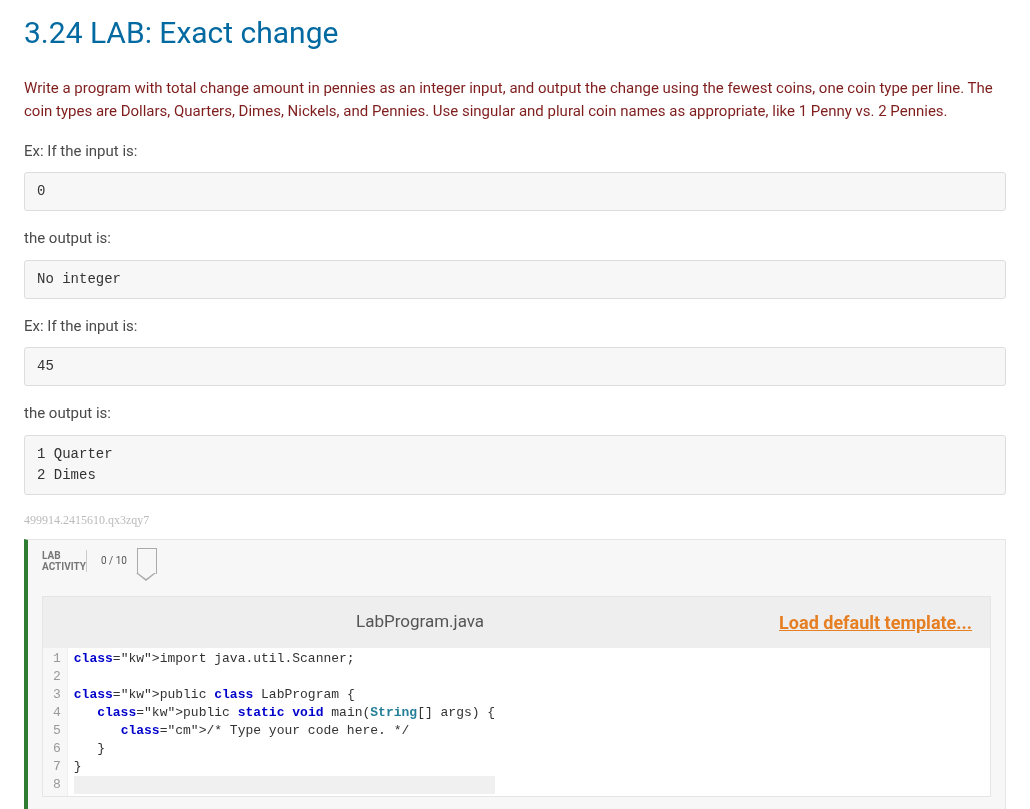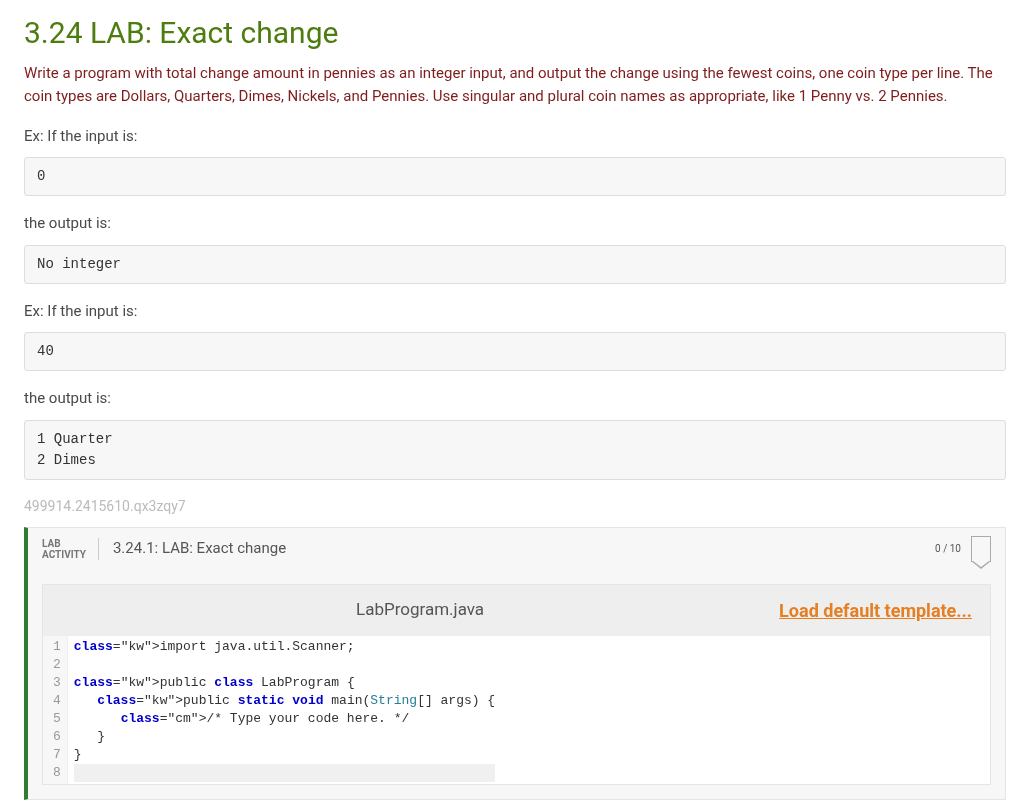"3.24 LAB: Exact change" h1.title { color: #4d7c0f -> #0369a1; margin-bottom: 7px -> 22px }
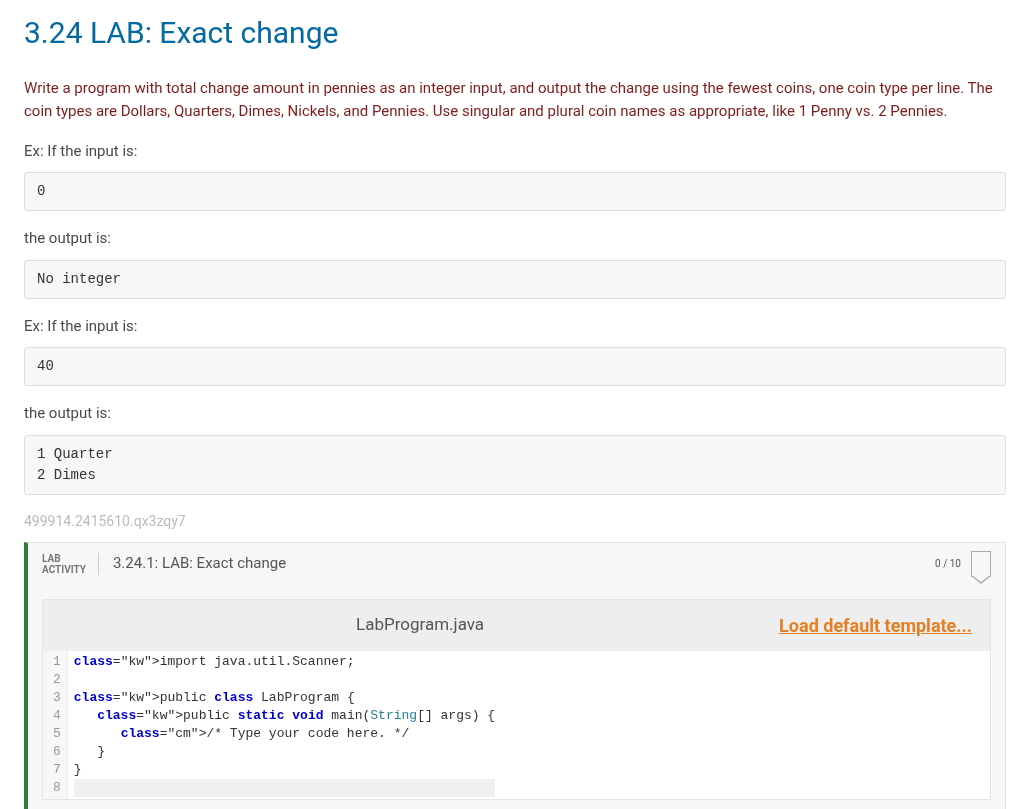"40" div.code-block { text: 40 -> 45 }
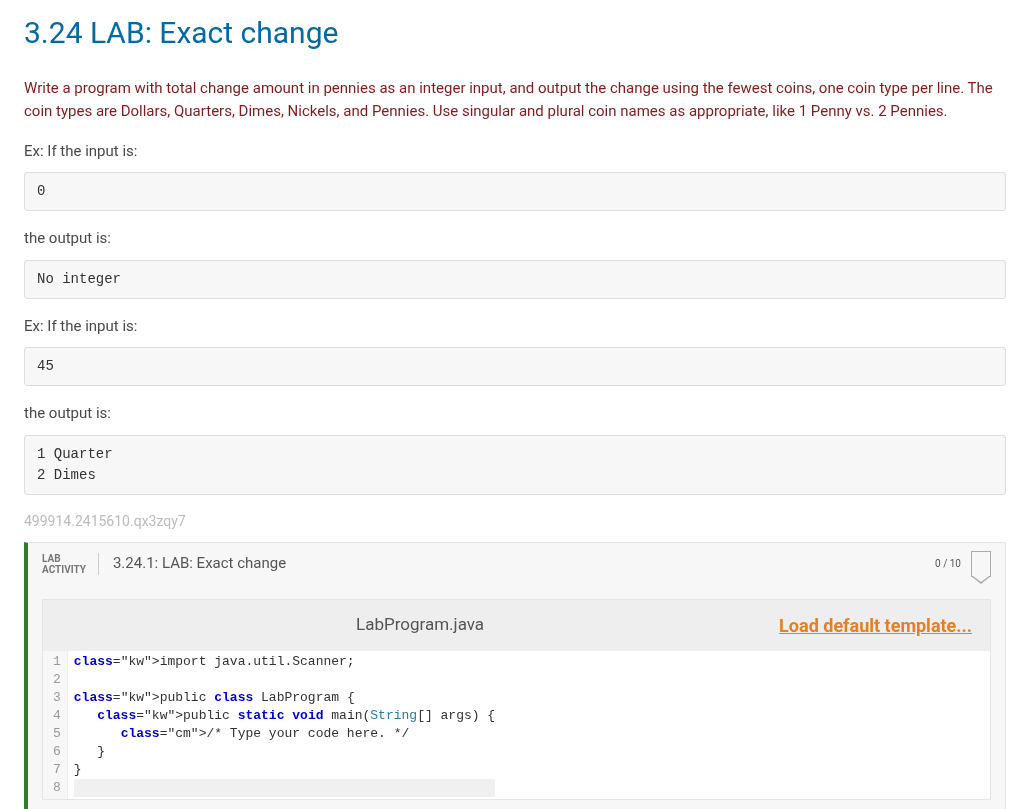"499914.2415610.qx3zqy7" .ref-id { font-family: none -> Liberation Serif, serif; font-size: 14px -> 12px }
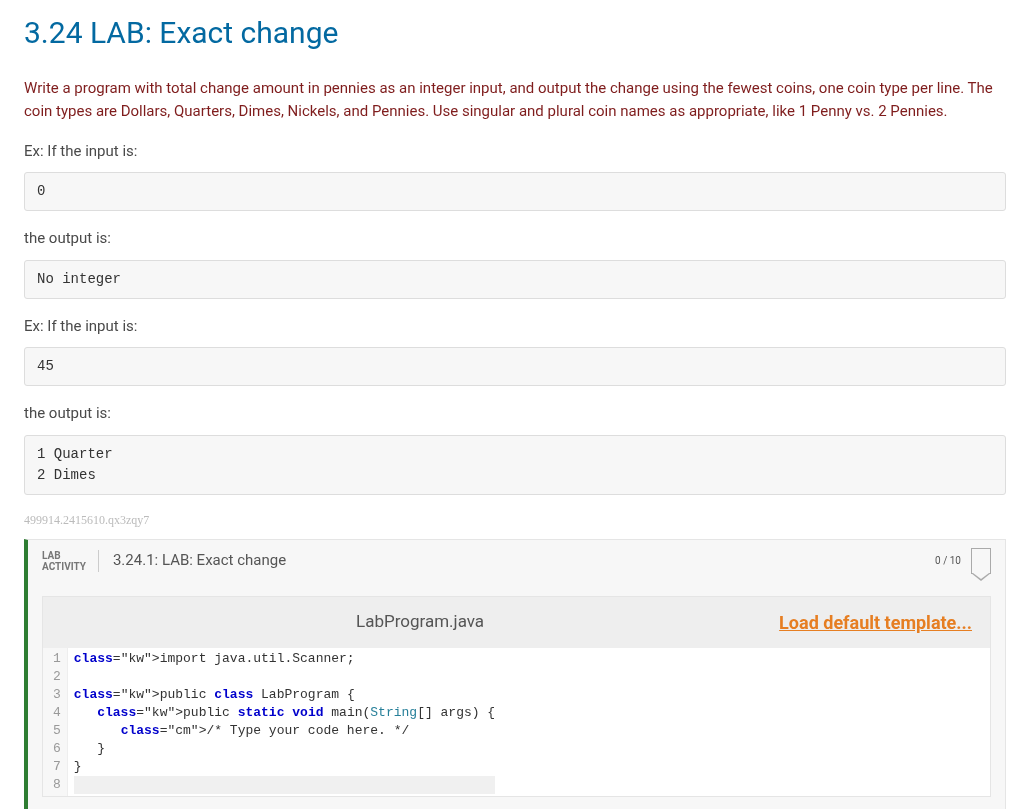"LAB" .lab-tag { padding-right: 12px -> none }
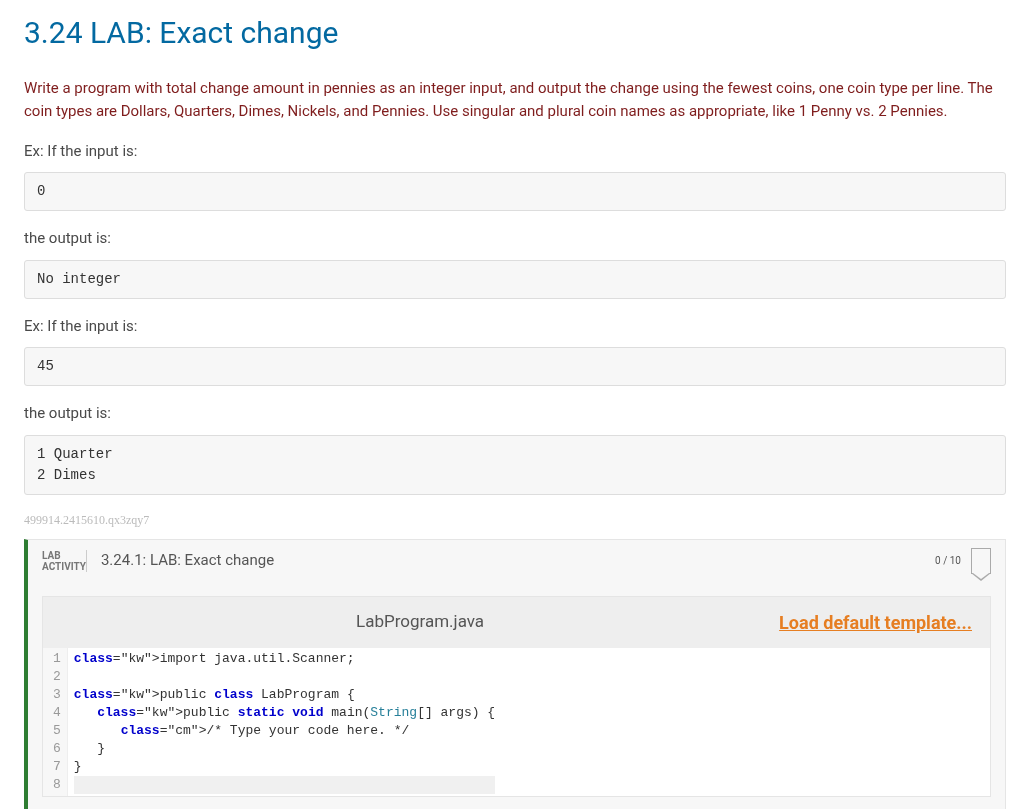"3.24.1: LAB: Exact change" div.lab-title { html: <div>3.24.1: LAB: Exact change</div> -> none }
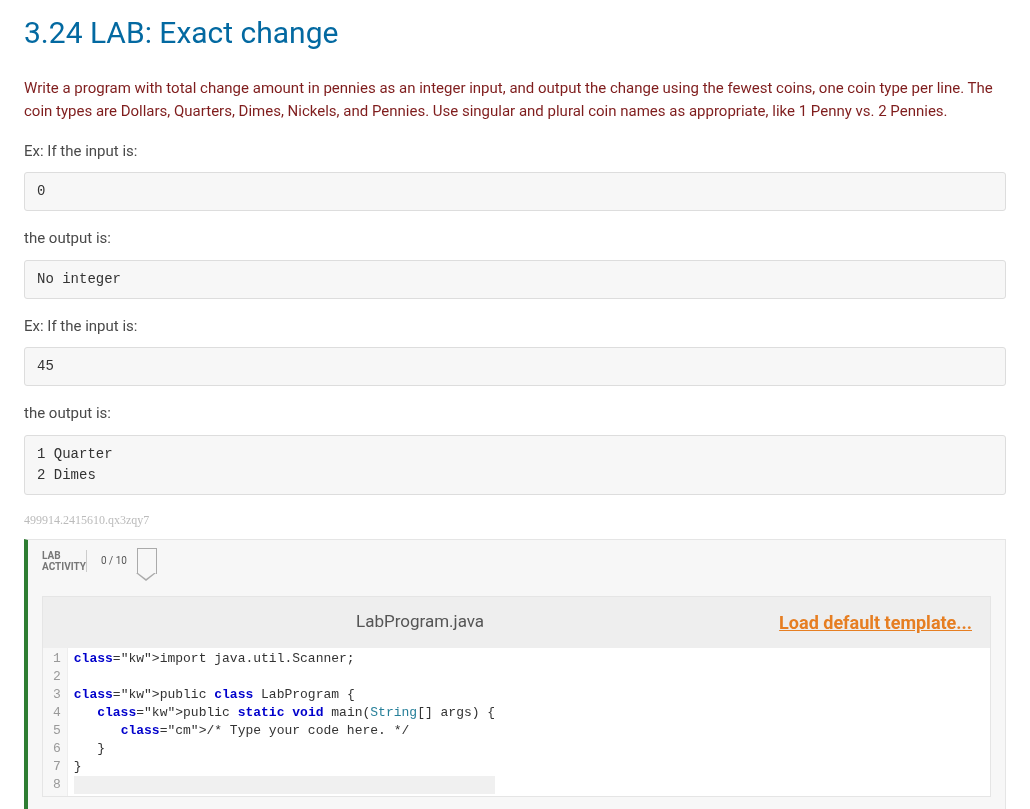"String" .str { font-weight: none -> bold }
